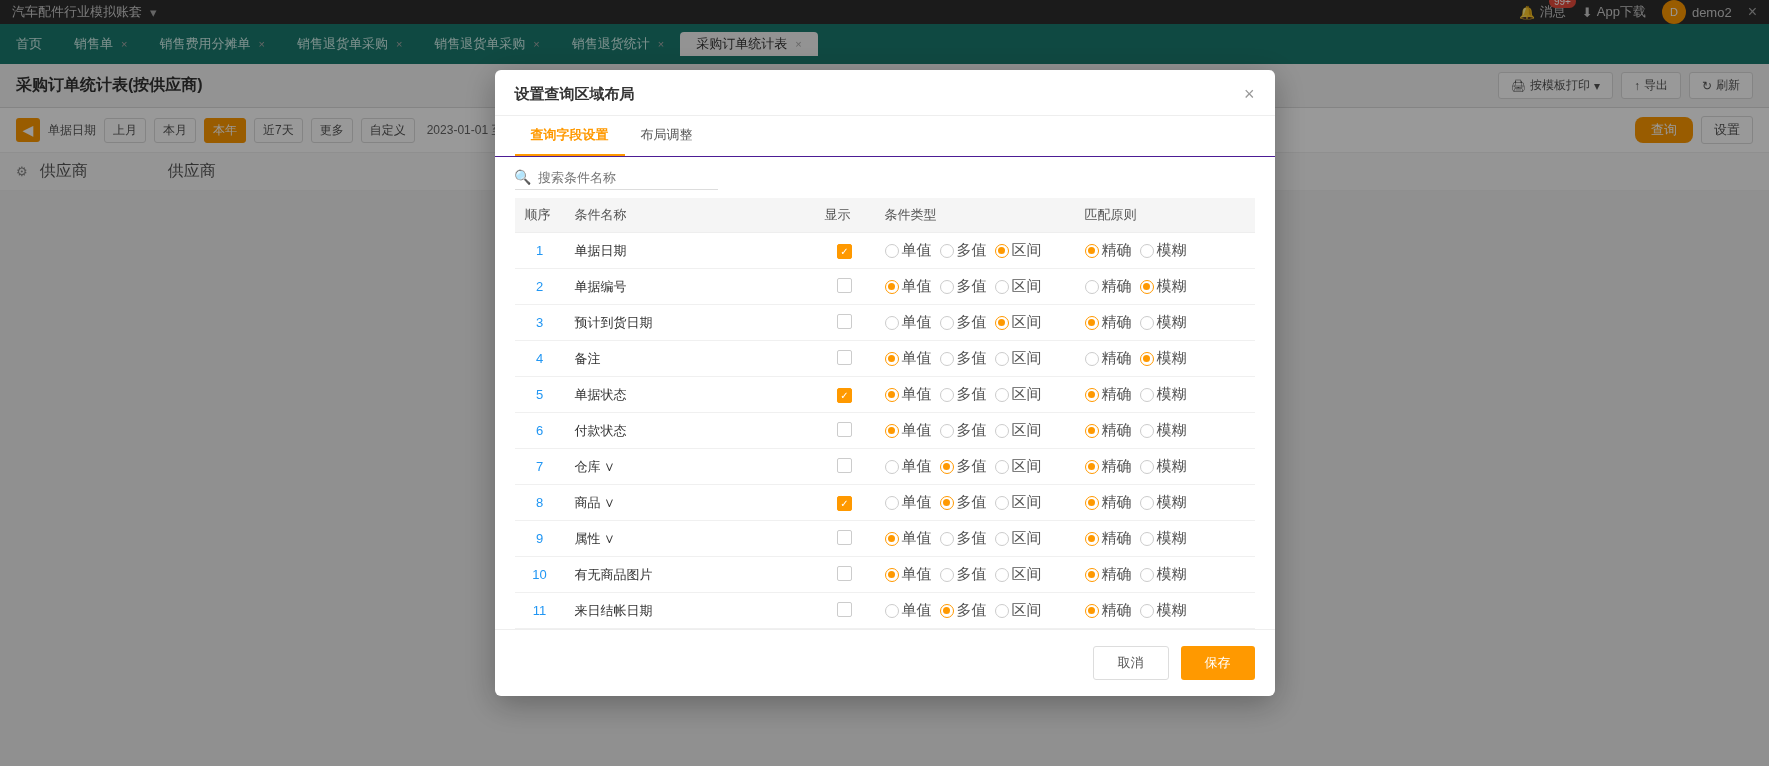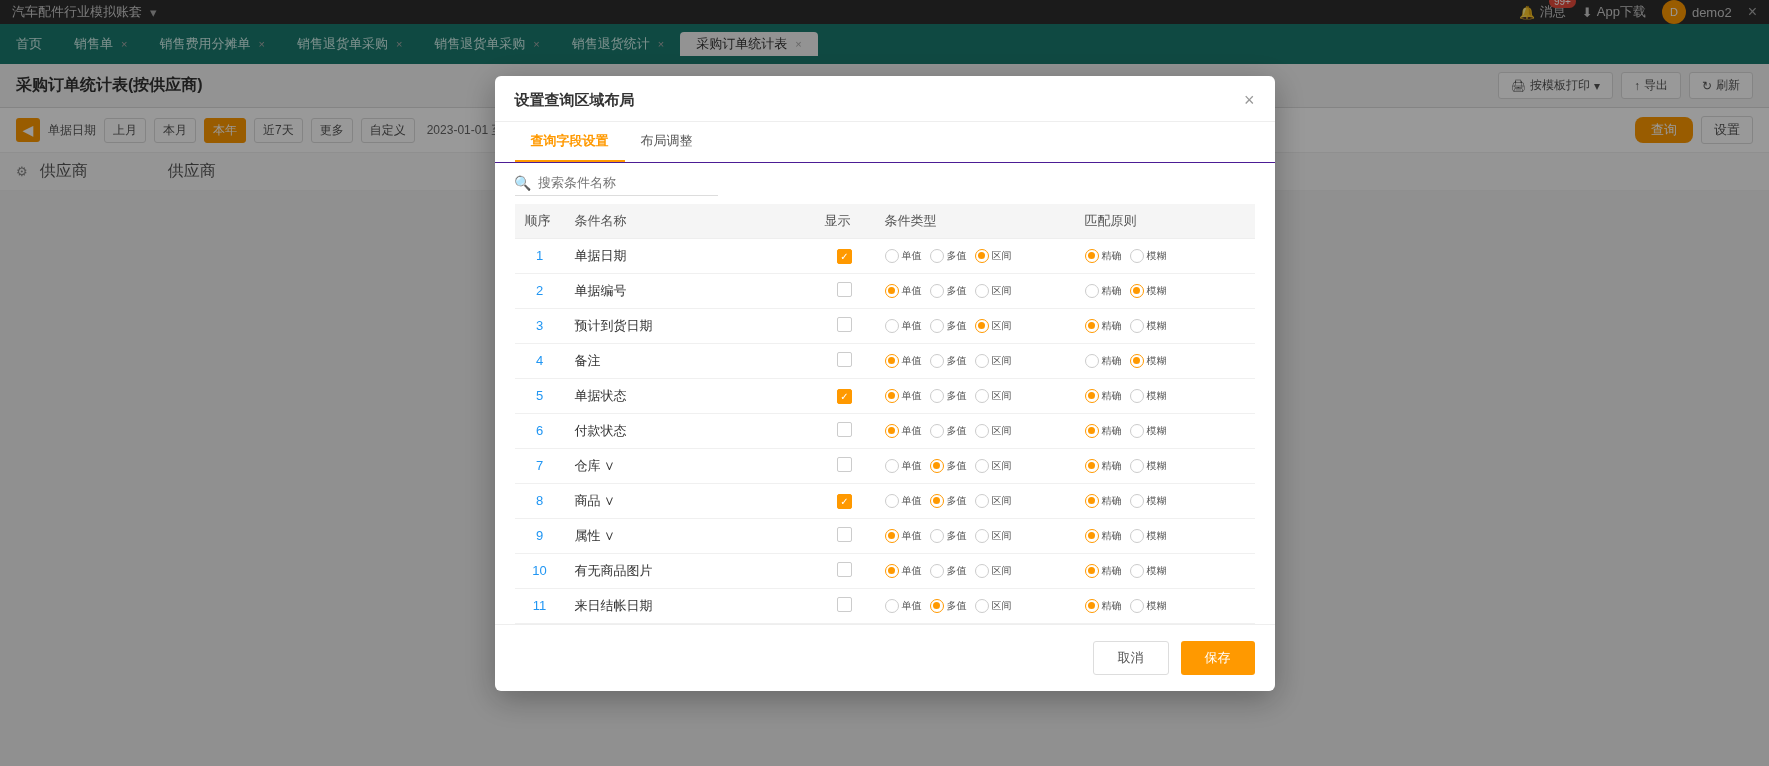"单值" .radio-label { font-size: 10px -> 15px }
